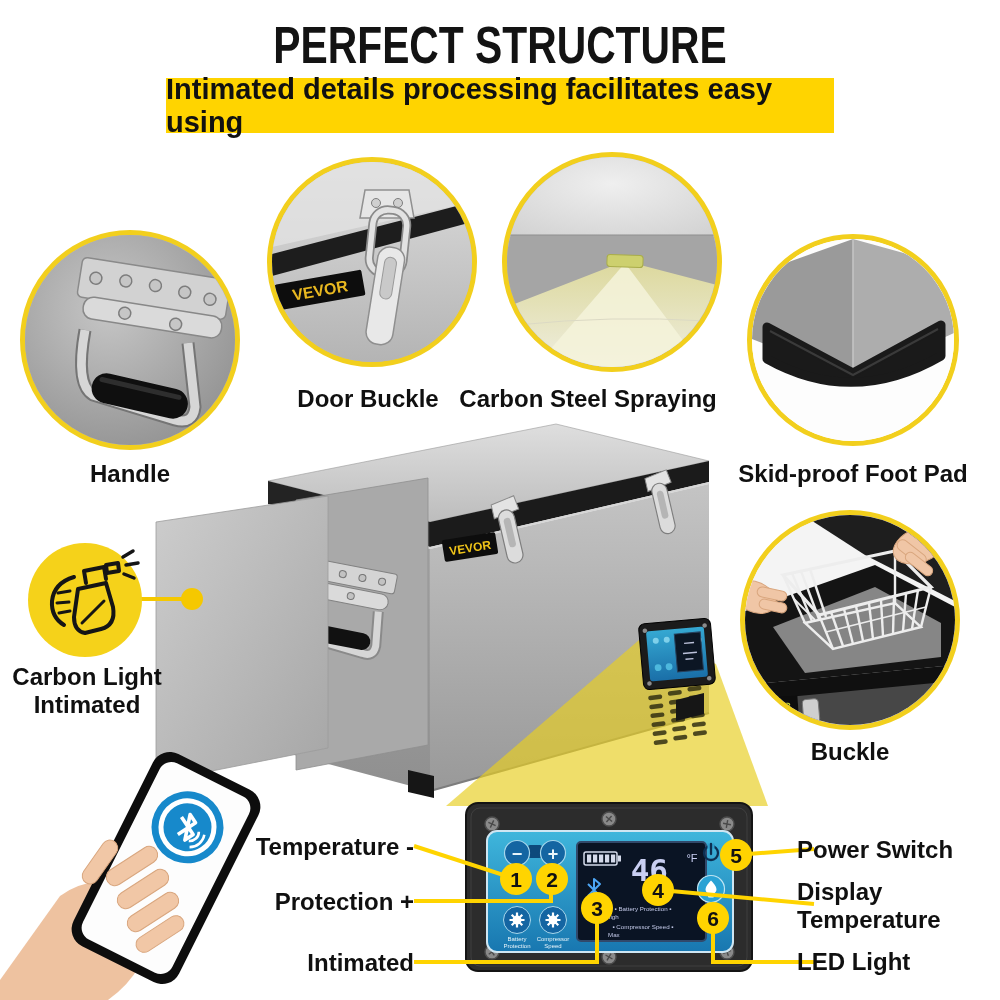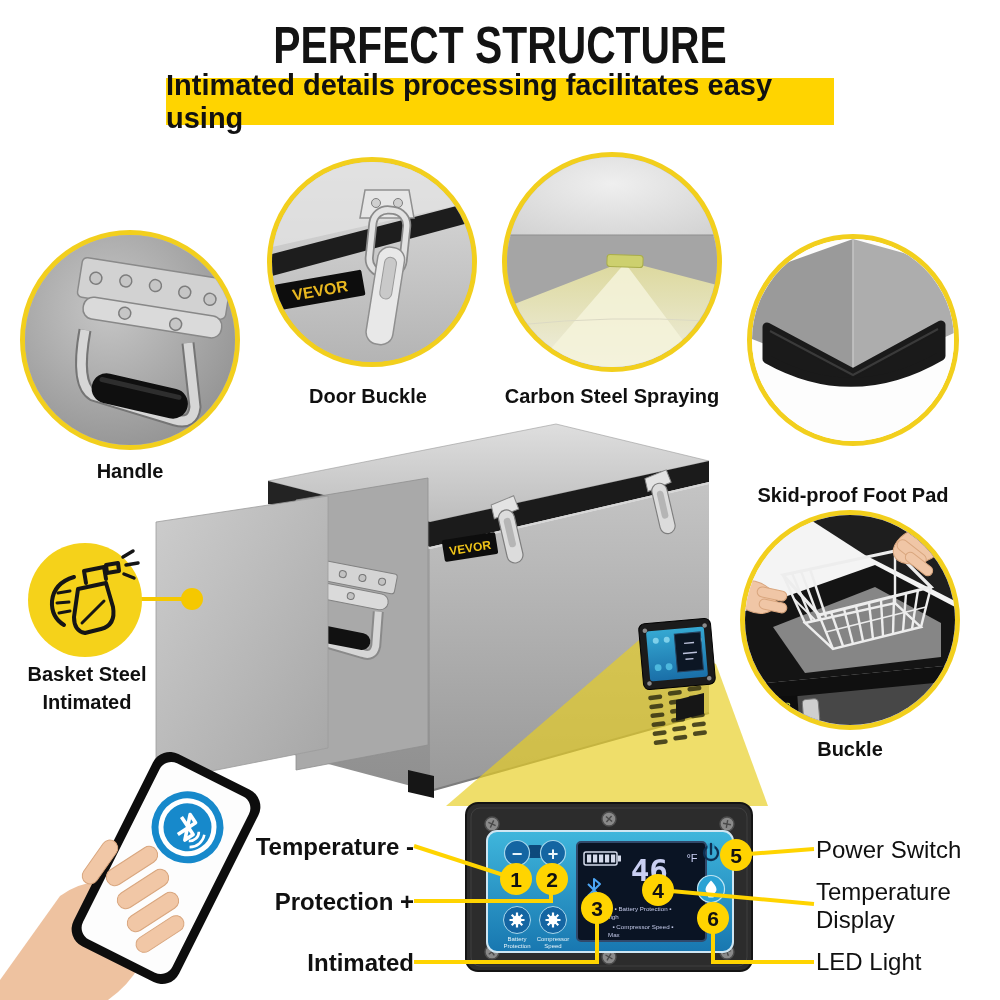"Intimated details processing facilitates" .banner { height: 47px -> 55px }
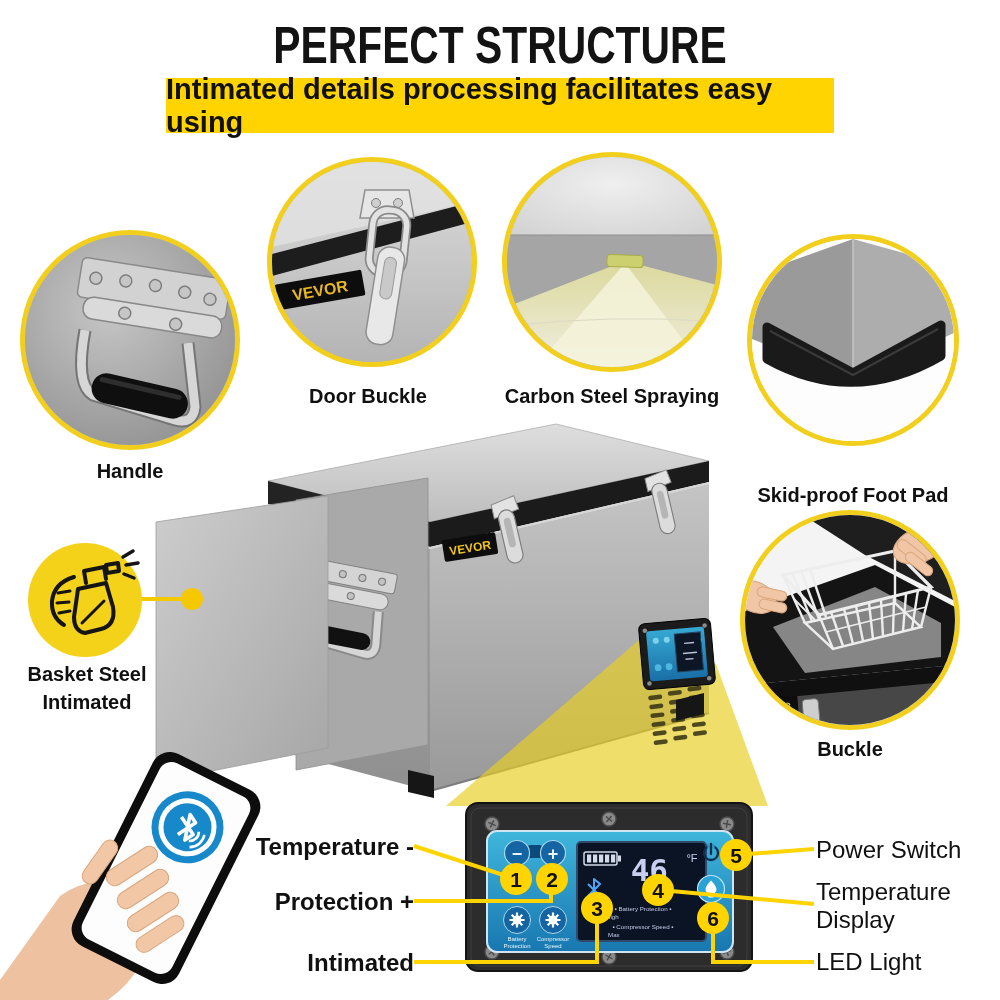"Door Buckle" .clabel { font-size: 20px -> 24px }
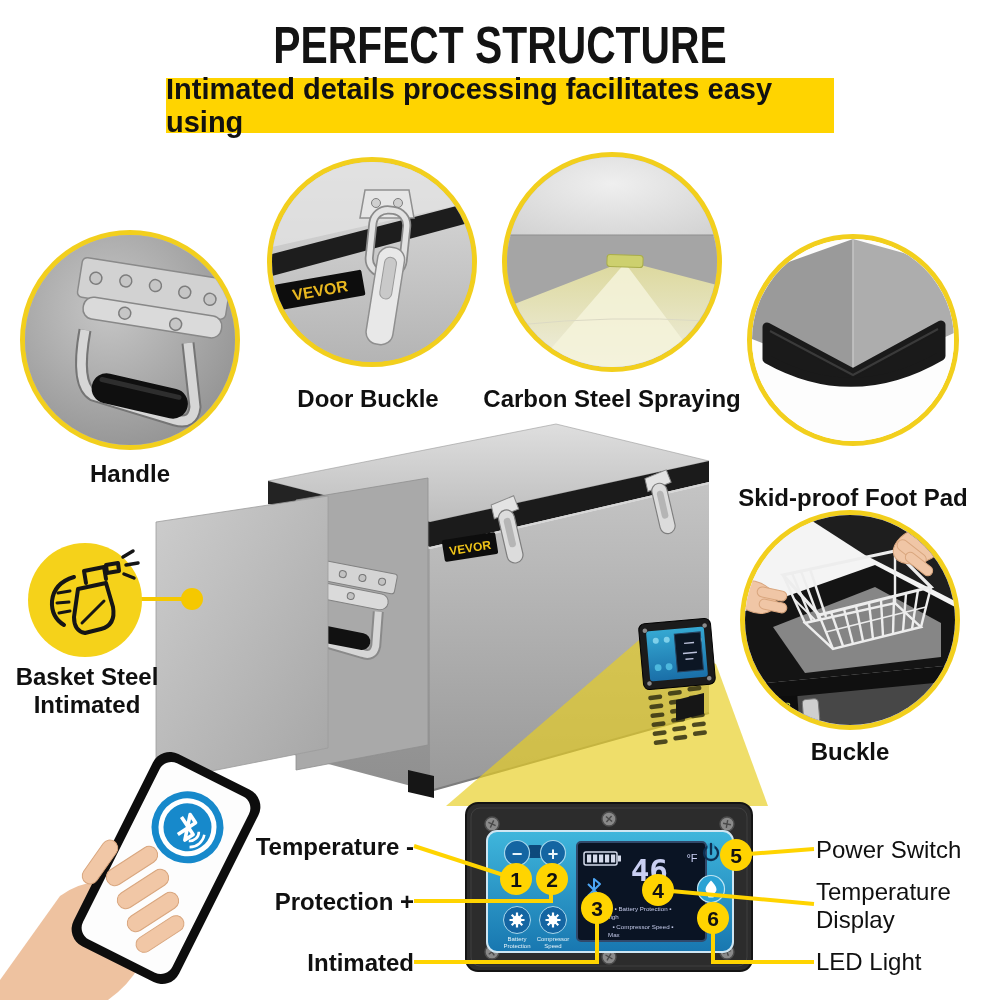"Carbon Steel Spraying" div.clabel { left: 612px -> 588px }
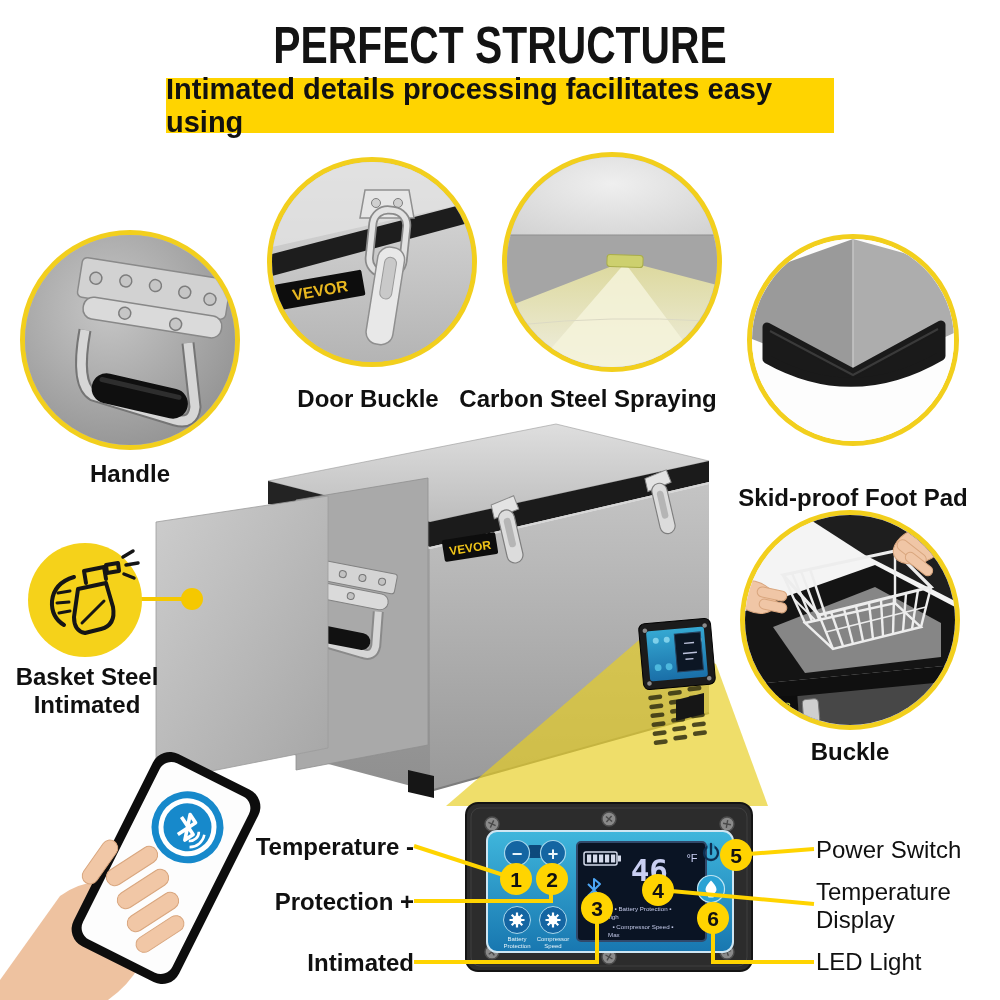"Skid-proof Foot Pad" div.clabel { top: 484px -> 460px }
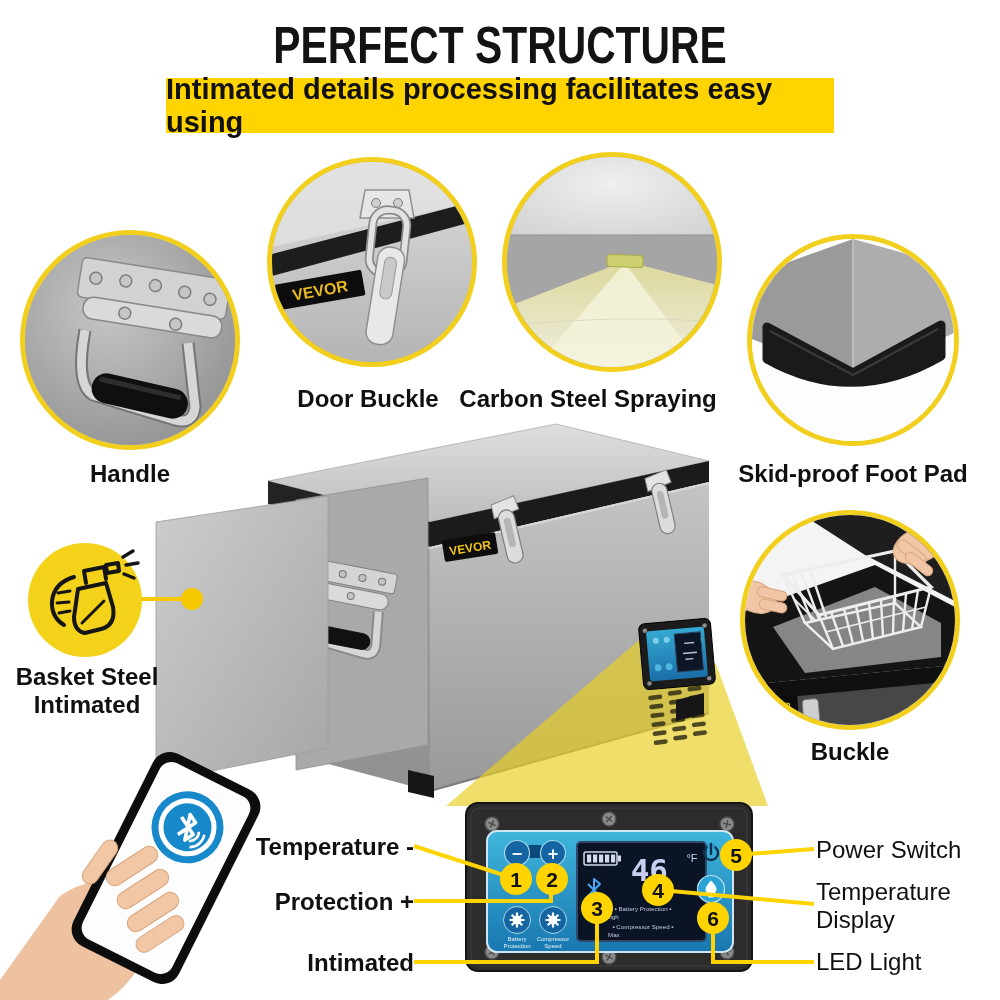"Basket Steel" div.clabel { text: Basket Steel -> Carbon Light }
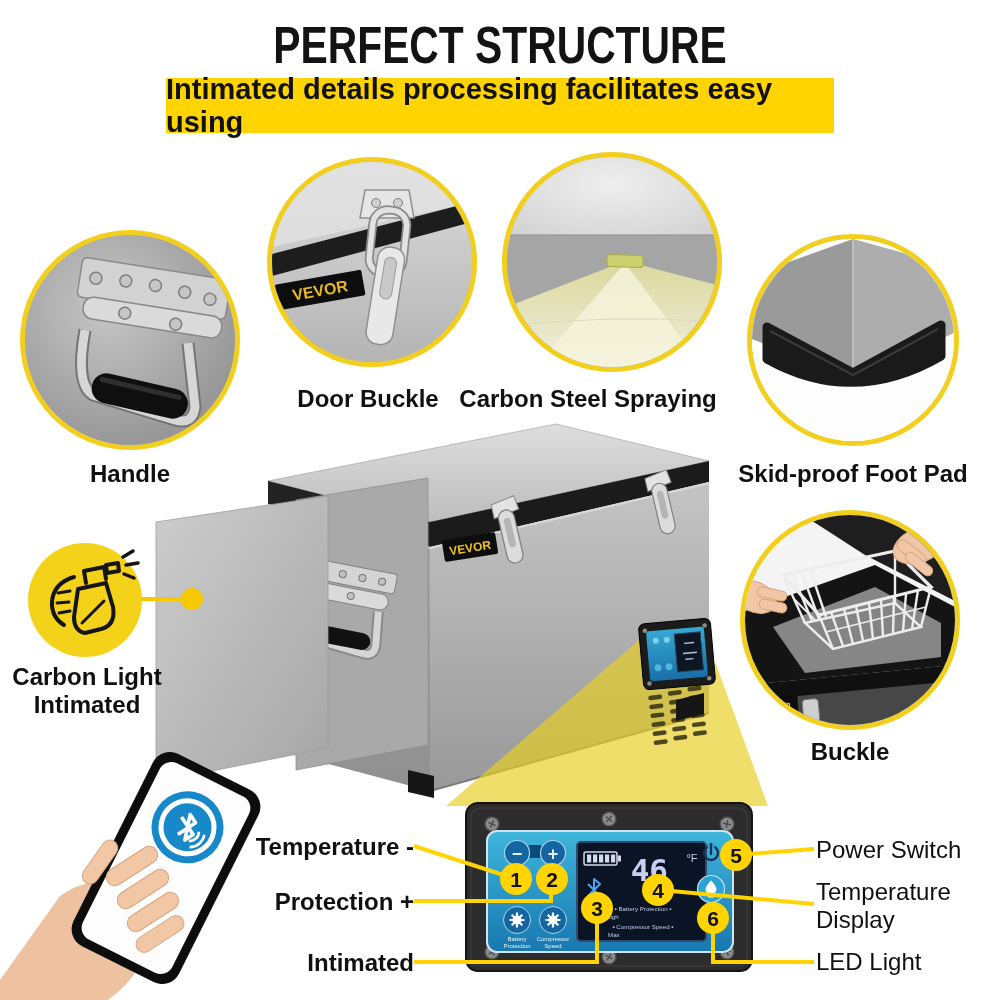"Power Switch" .plabelR { font-weight: normal -> bold; left: 816px -> 797px }
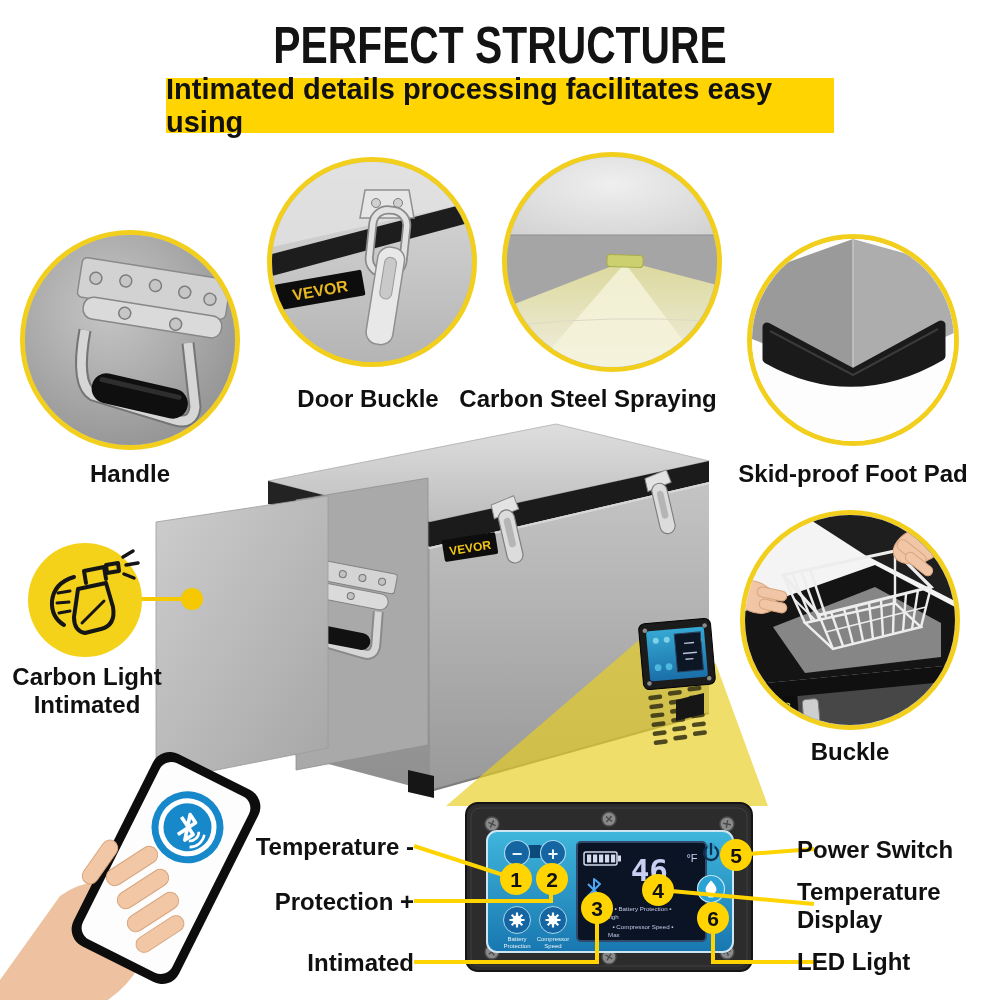"Temperature" div { order: before "Display" -> after "Display" }
